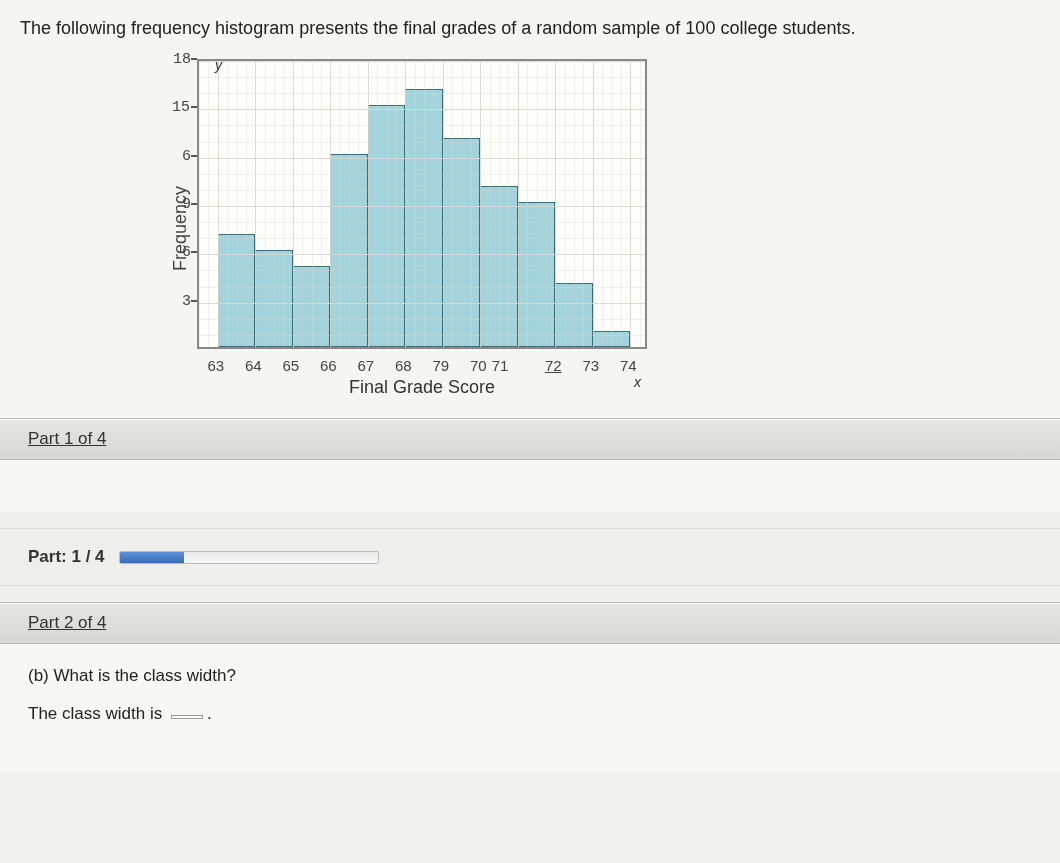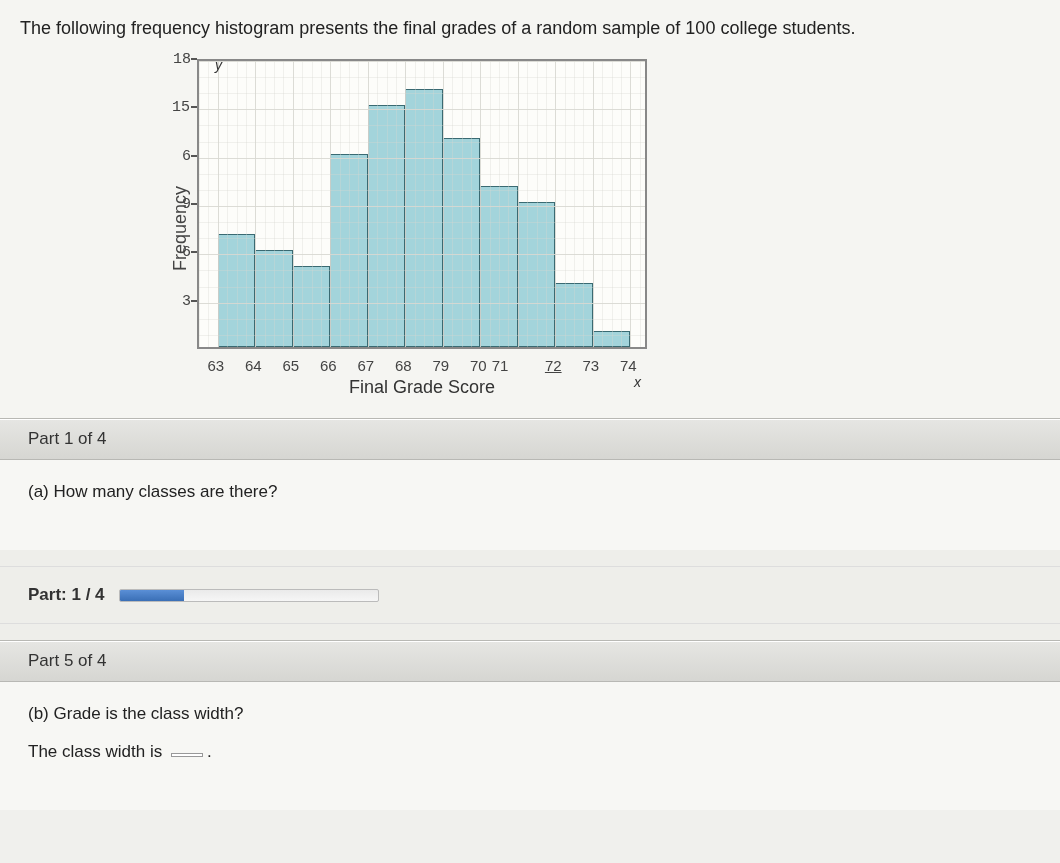"Part 1 of 4" .section-hdr { text-decoration: none -> underline }
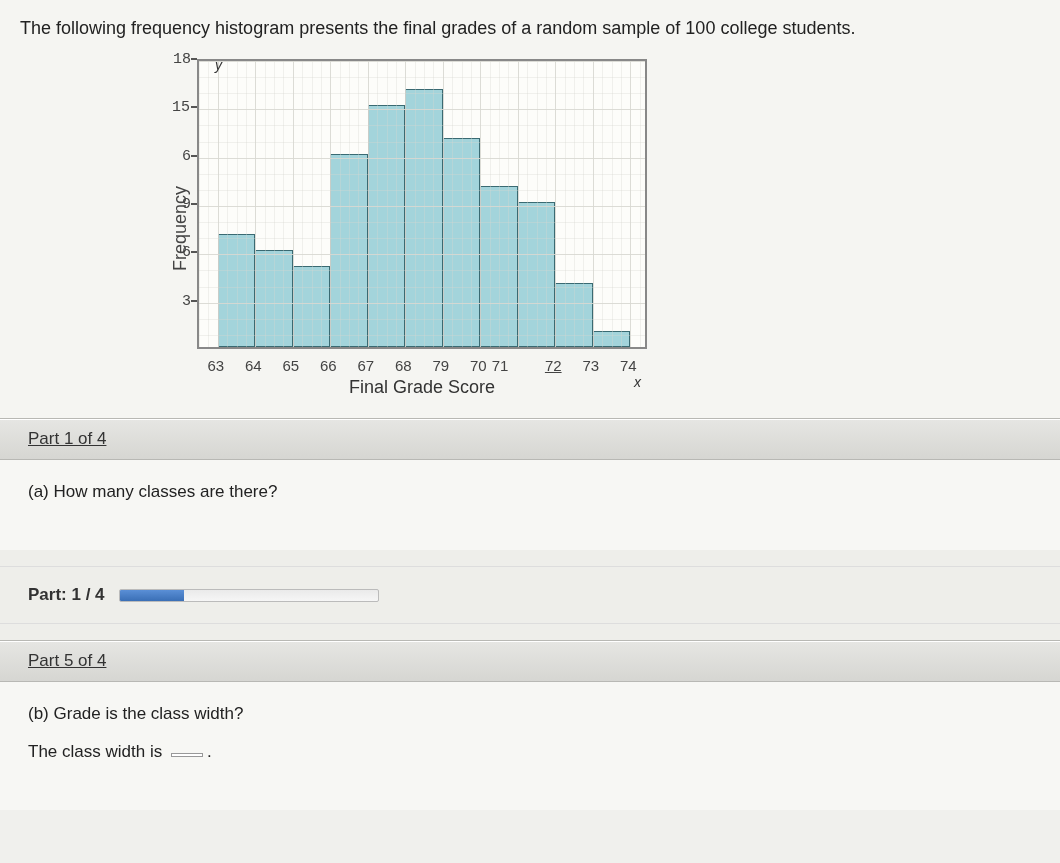"(a) How many classes are" p { html: <p>(a) How many classes are there?</p> -> none }
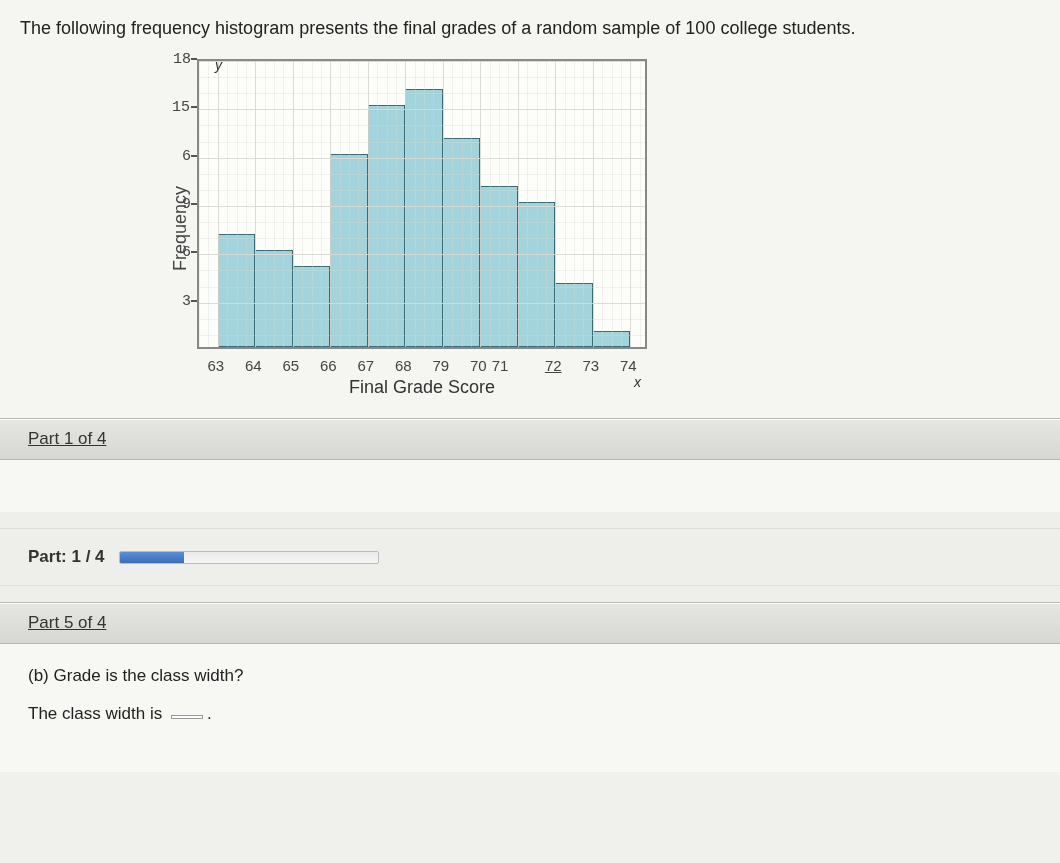"Part 5 of 4" div.section-hdr { text: 5 -> 2 }
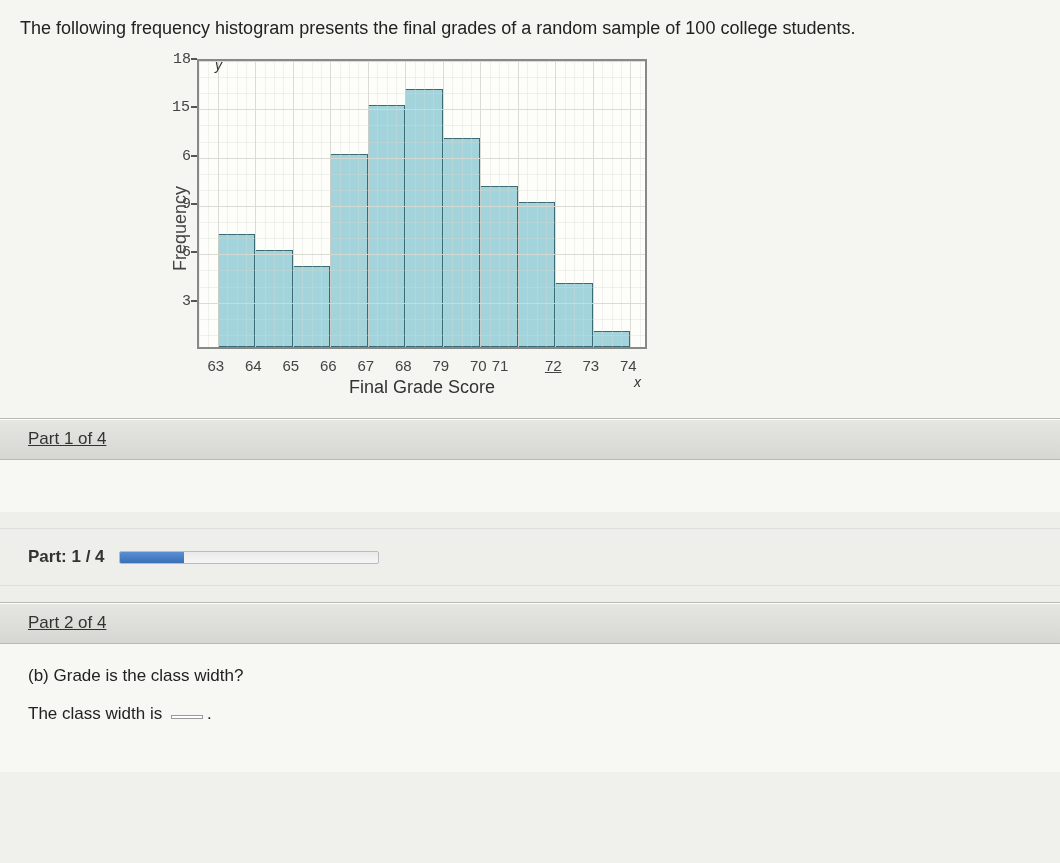"(b) Grade is the class" p { text: Grade -> What }
